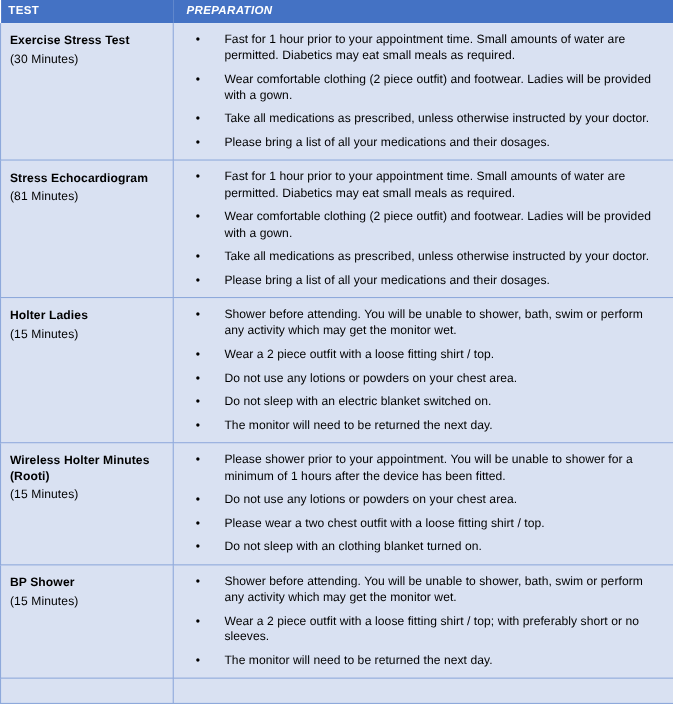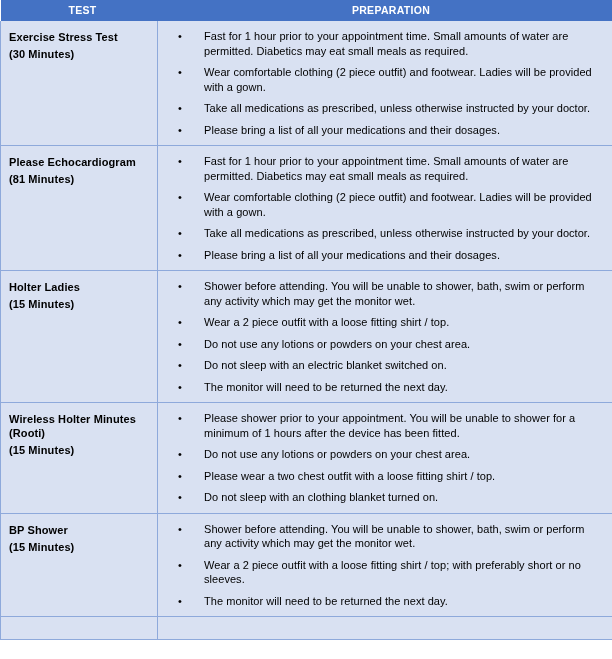"TEST" #prep-table thead th { text-align: center -> left }
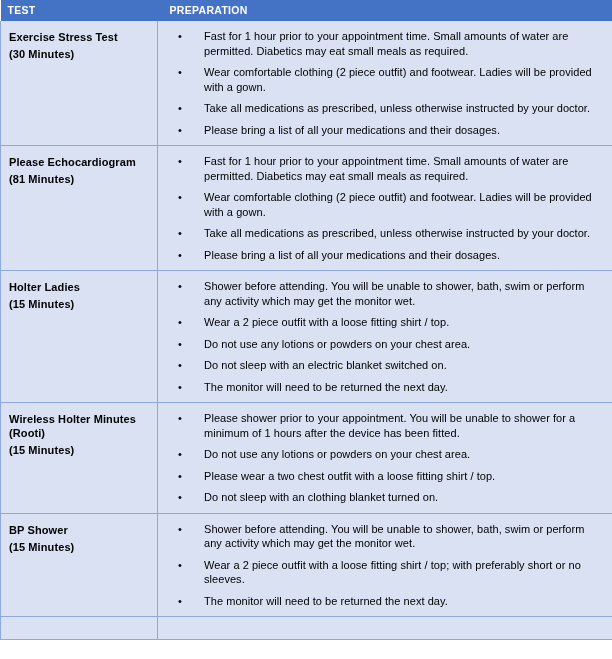"PREPARATION" #prep-table thead th.col-prep { font-style: none -> italic }
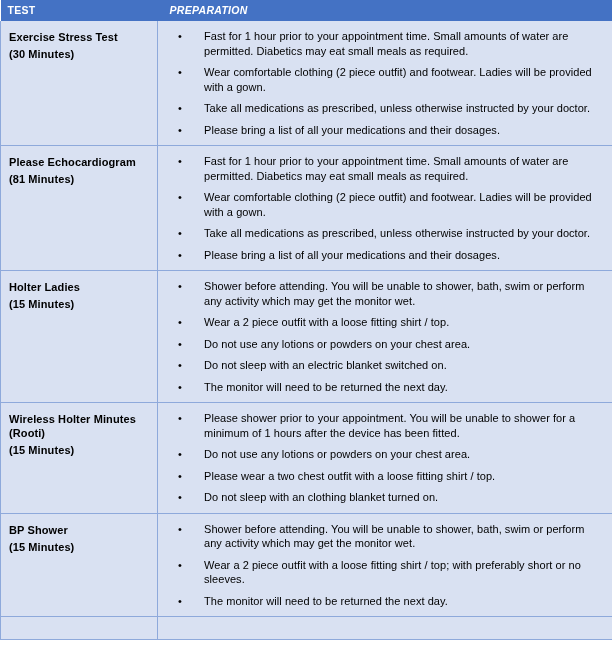"(30 Minutes)" .test-duration { font-weight: bold -> normal }
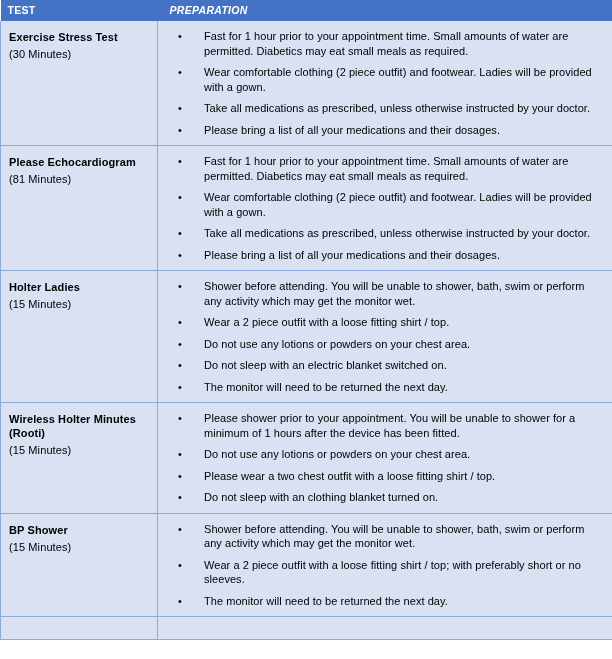"Please Echocardiogram" div.test-name { text: Please -> Stress }
